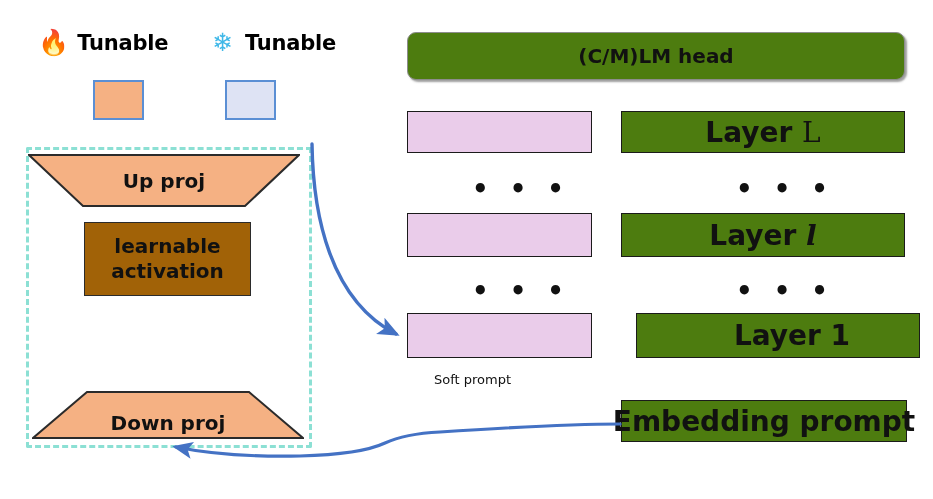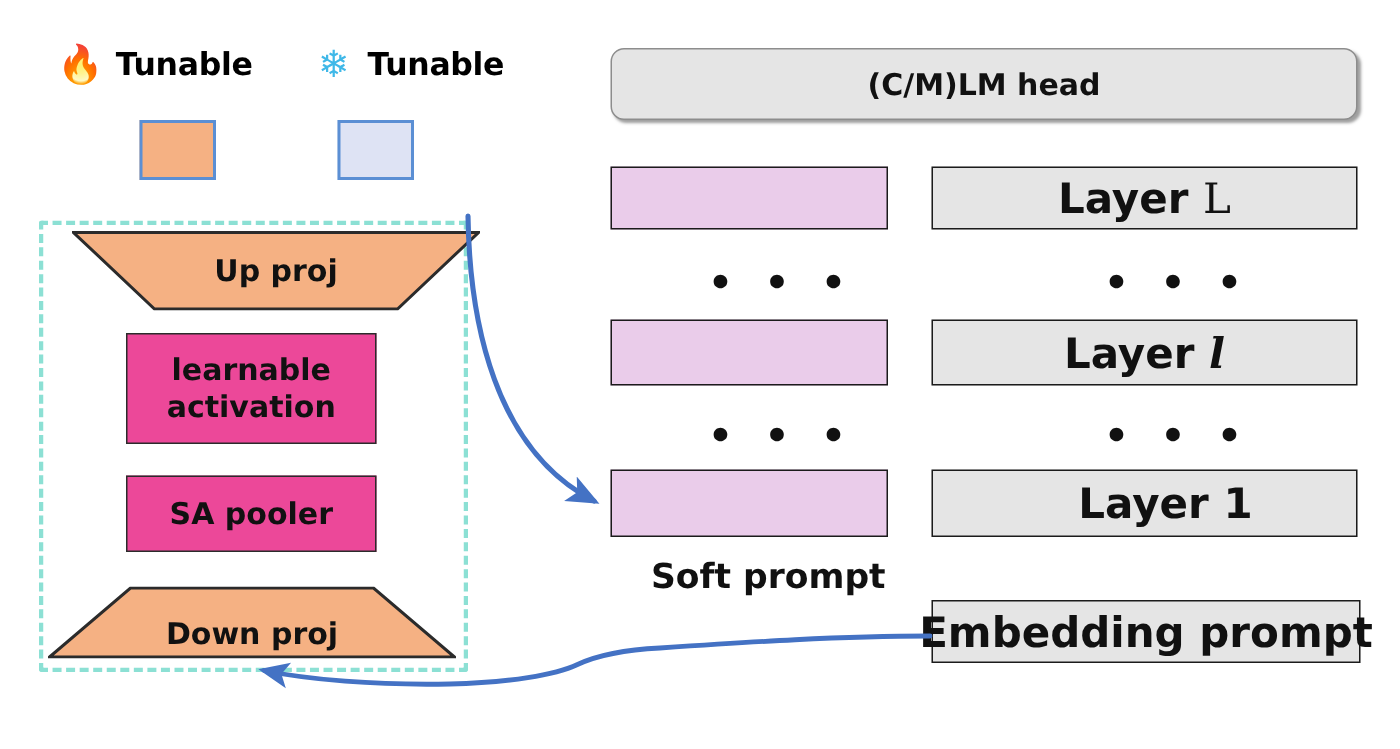"(C/M)LM head" .rect-blue { background: #e5e5e5 -> #4d7c0f }
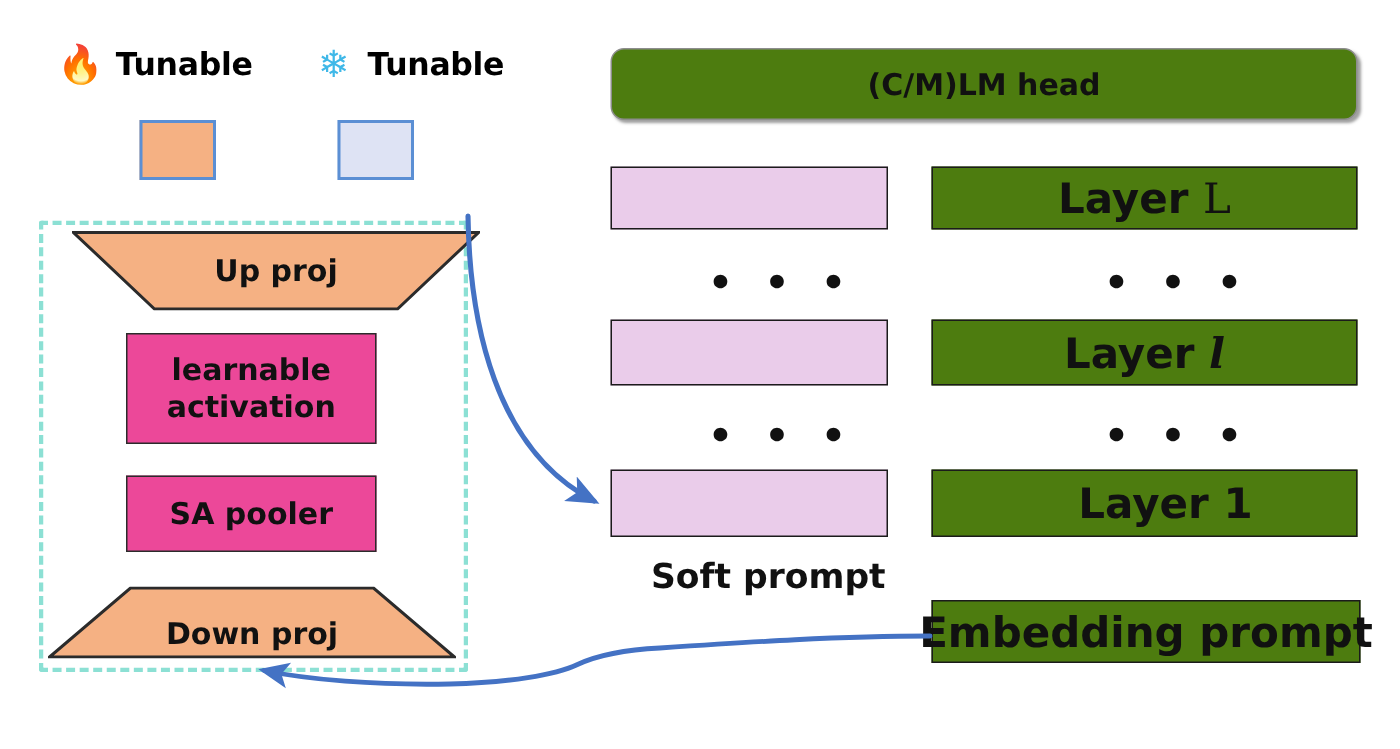"Up proj" div.abs { left: 48px -> 28px }
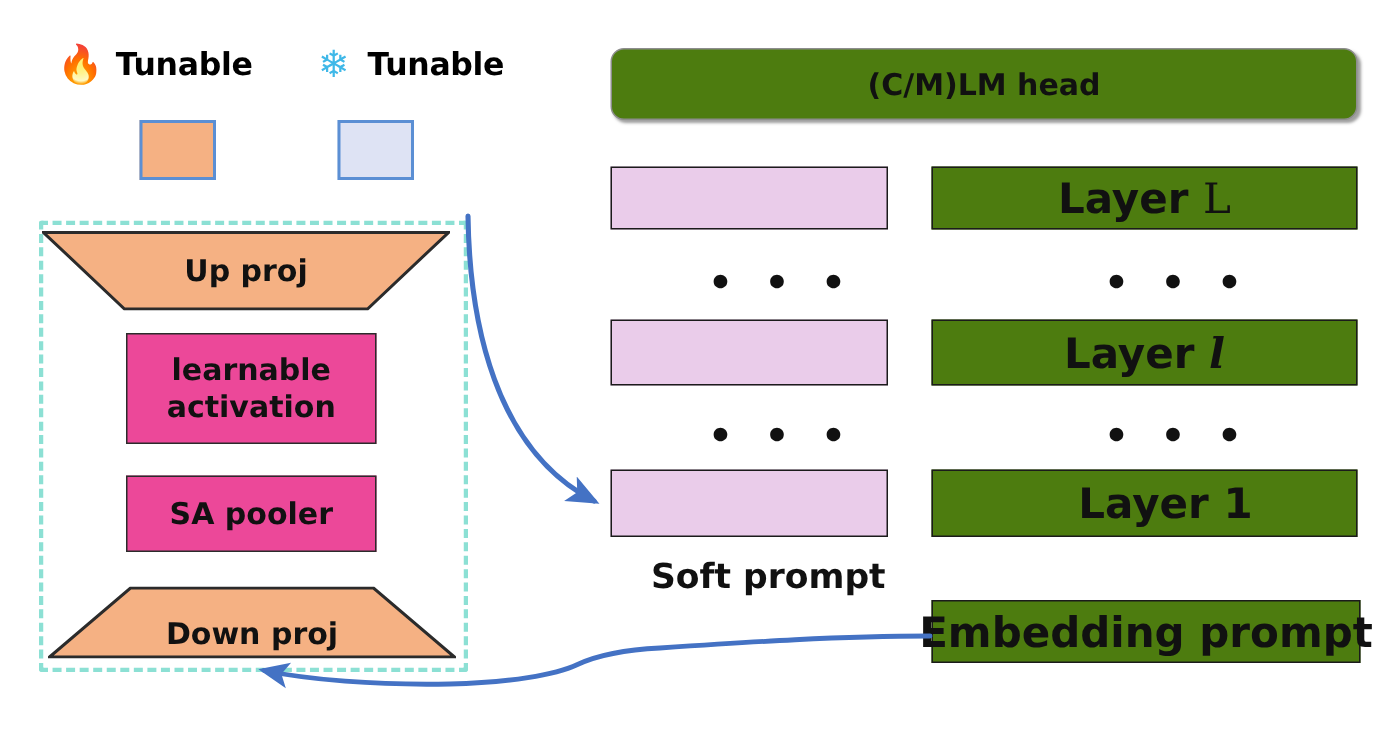"learnable" .rect-orange { background: #ec4899 -> #a16207 }
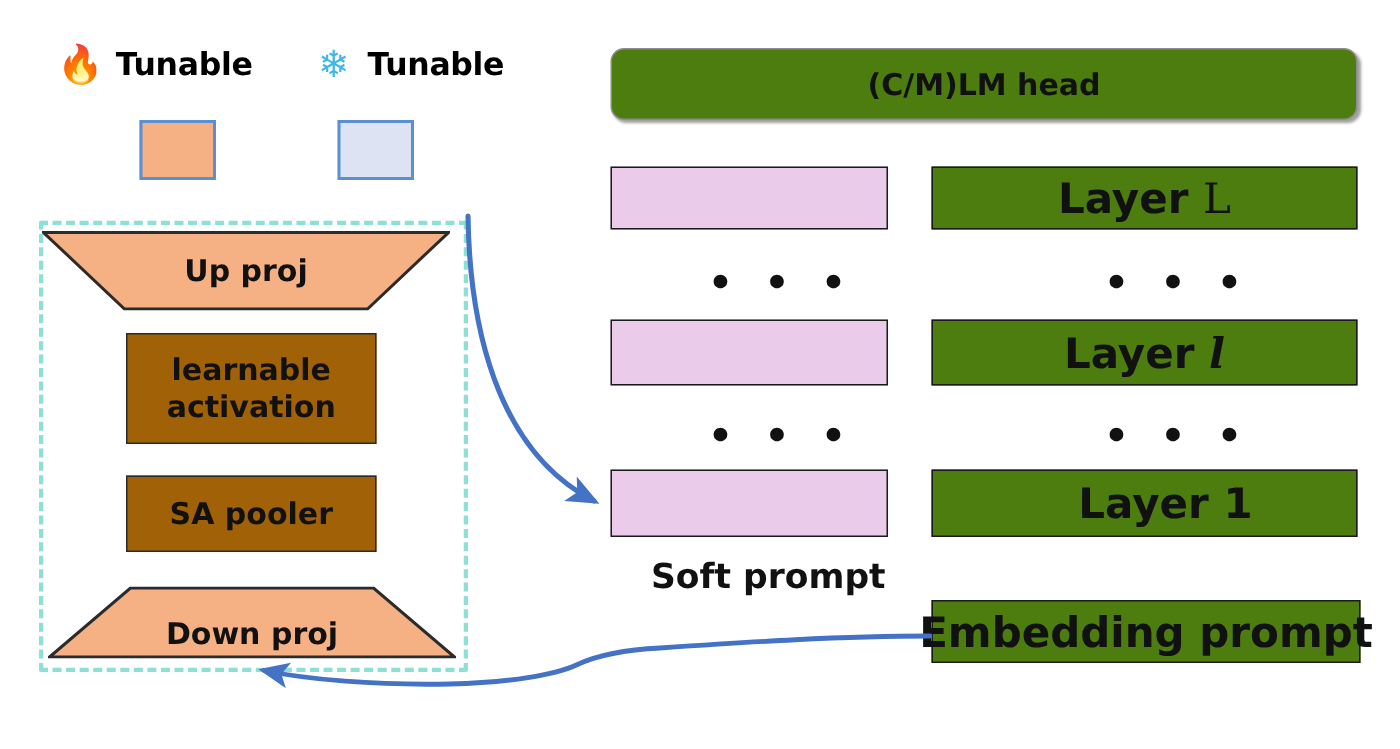"SA pooler" div.abs { html: <div> <span>SA pooler</span> </div> -> none }
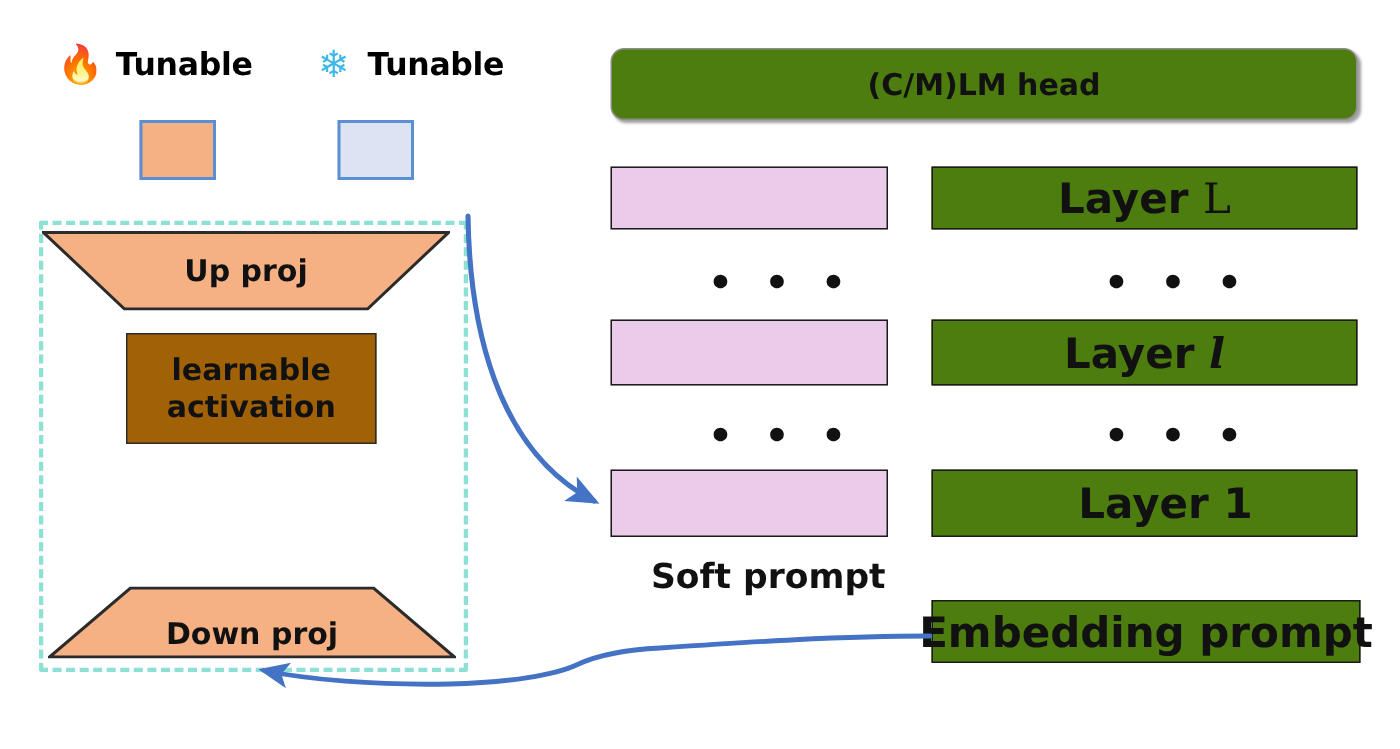"Layer 1" div.abs { left: 621px -> 636px }
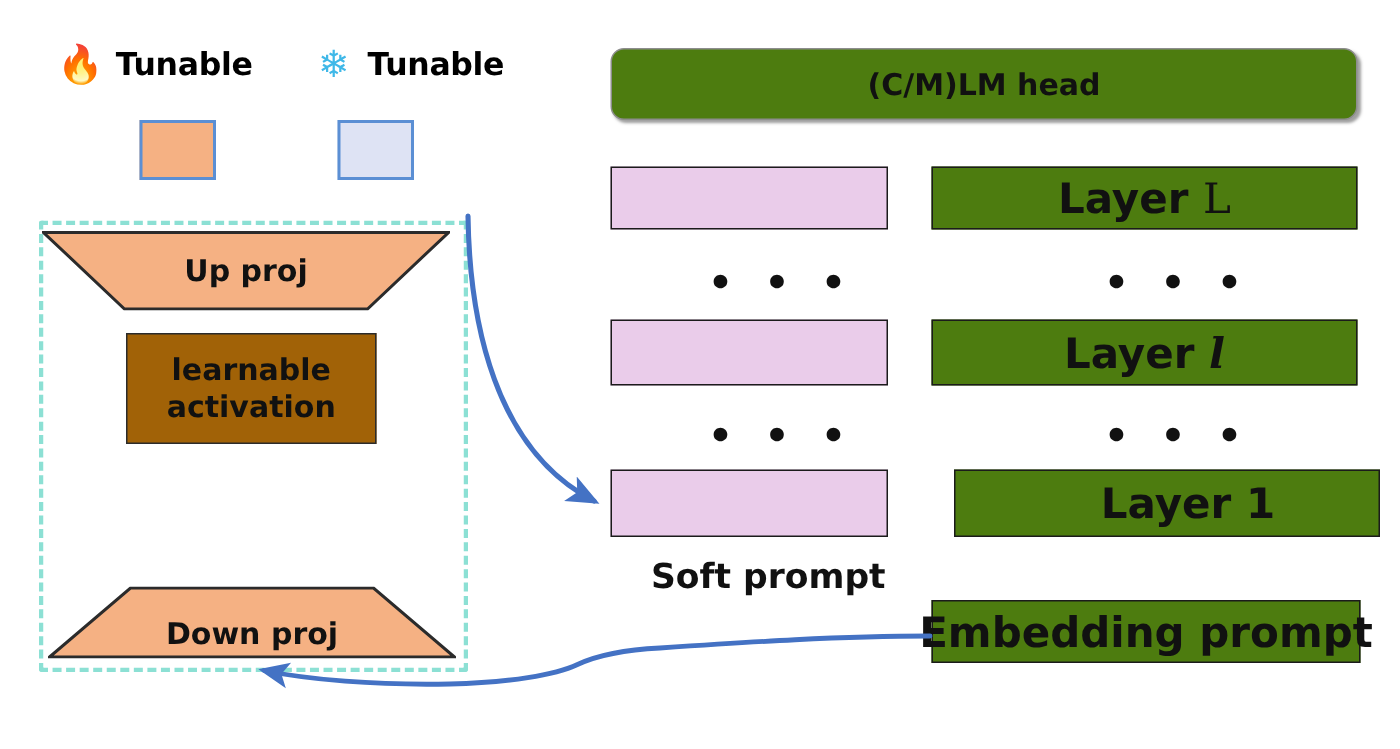"Soft prompt" .caption { font-size: 23px -> 13px; font-weight: bold -> normal }
